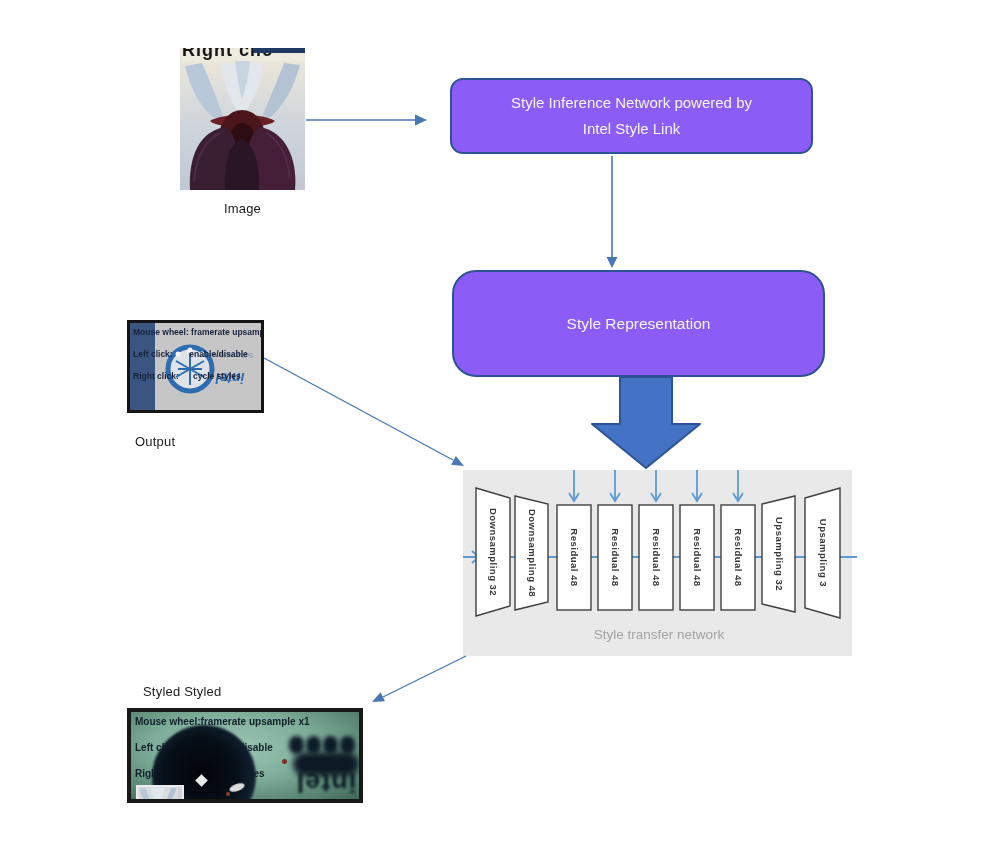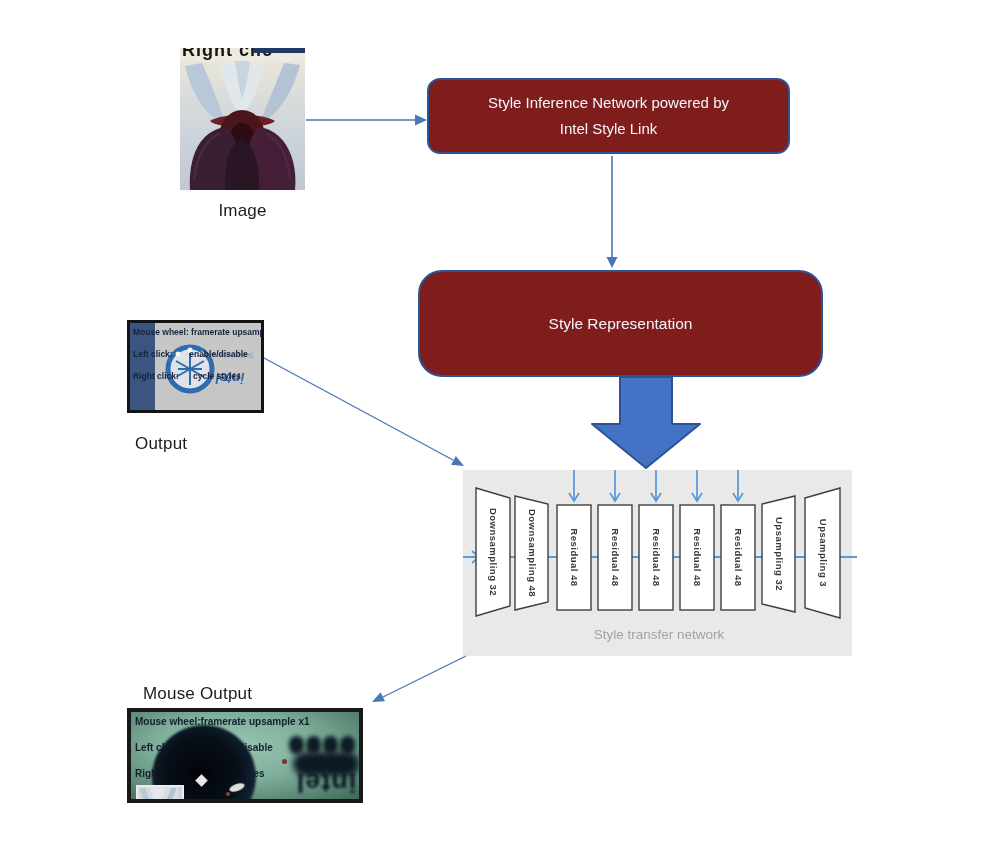"Style Inference Network powered by" .blue-box { background: #7f1d1d -> #8b5cf6; margin-left: none -> 23px }
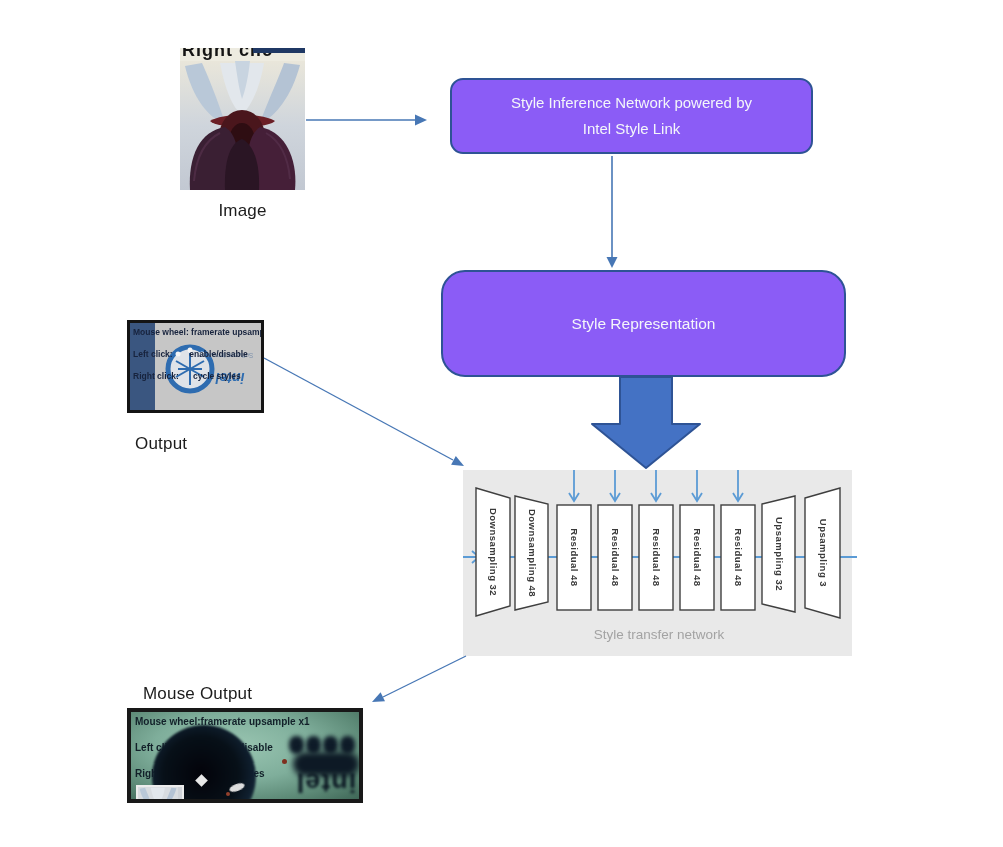"Image" .fig-label { font-size: 17px -> 13px }
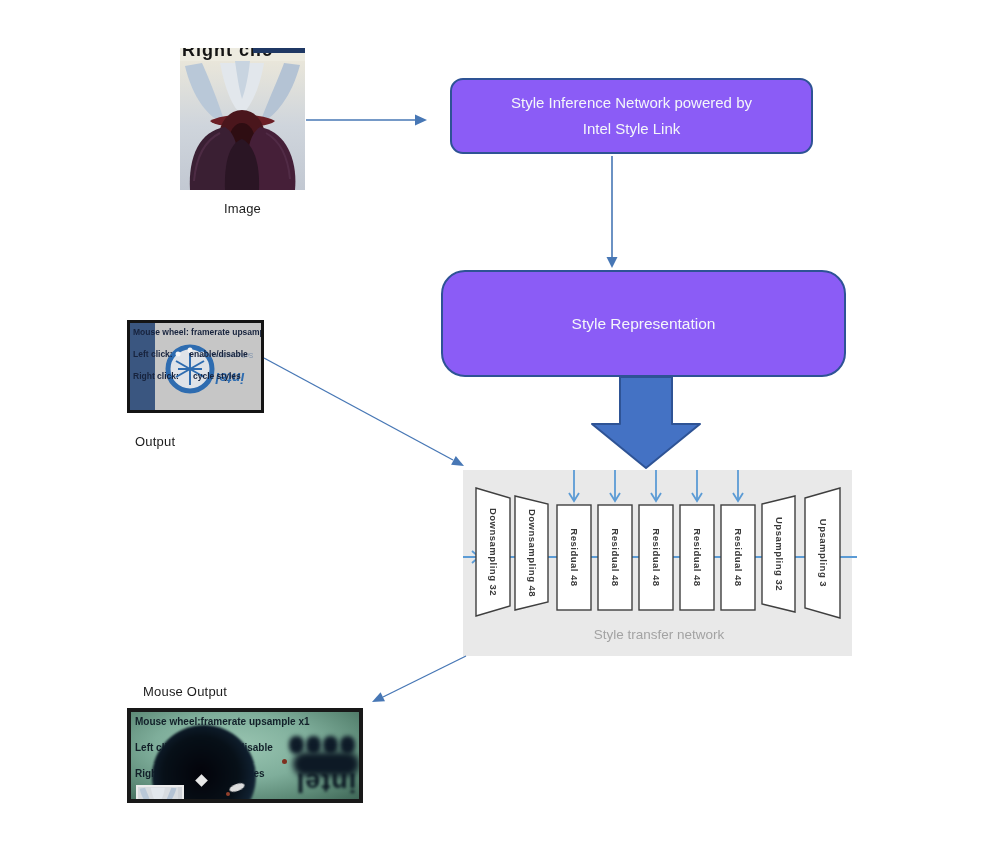"Style Representation" #representation-box { left: 418px -> 429px; width: 405px -> 373px }
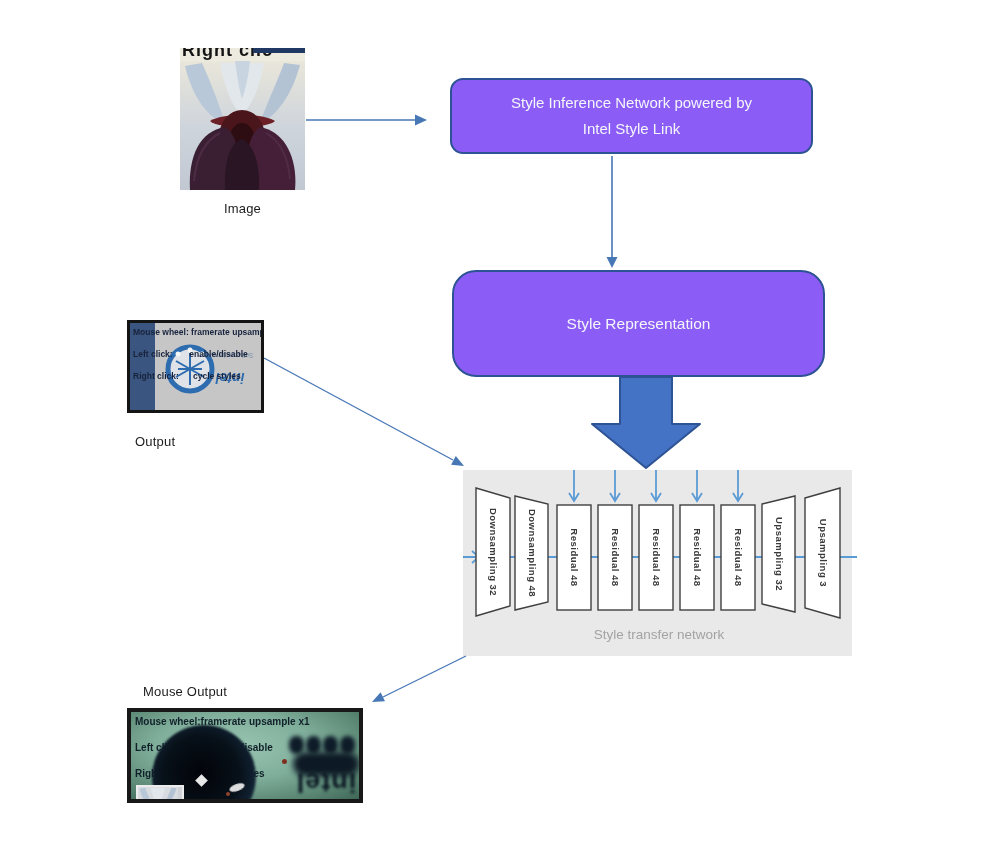"Mouse Output" div.abs { text: Mouse Output -> Styled Styled }
